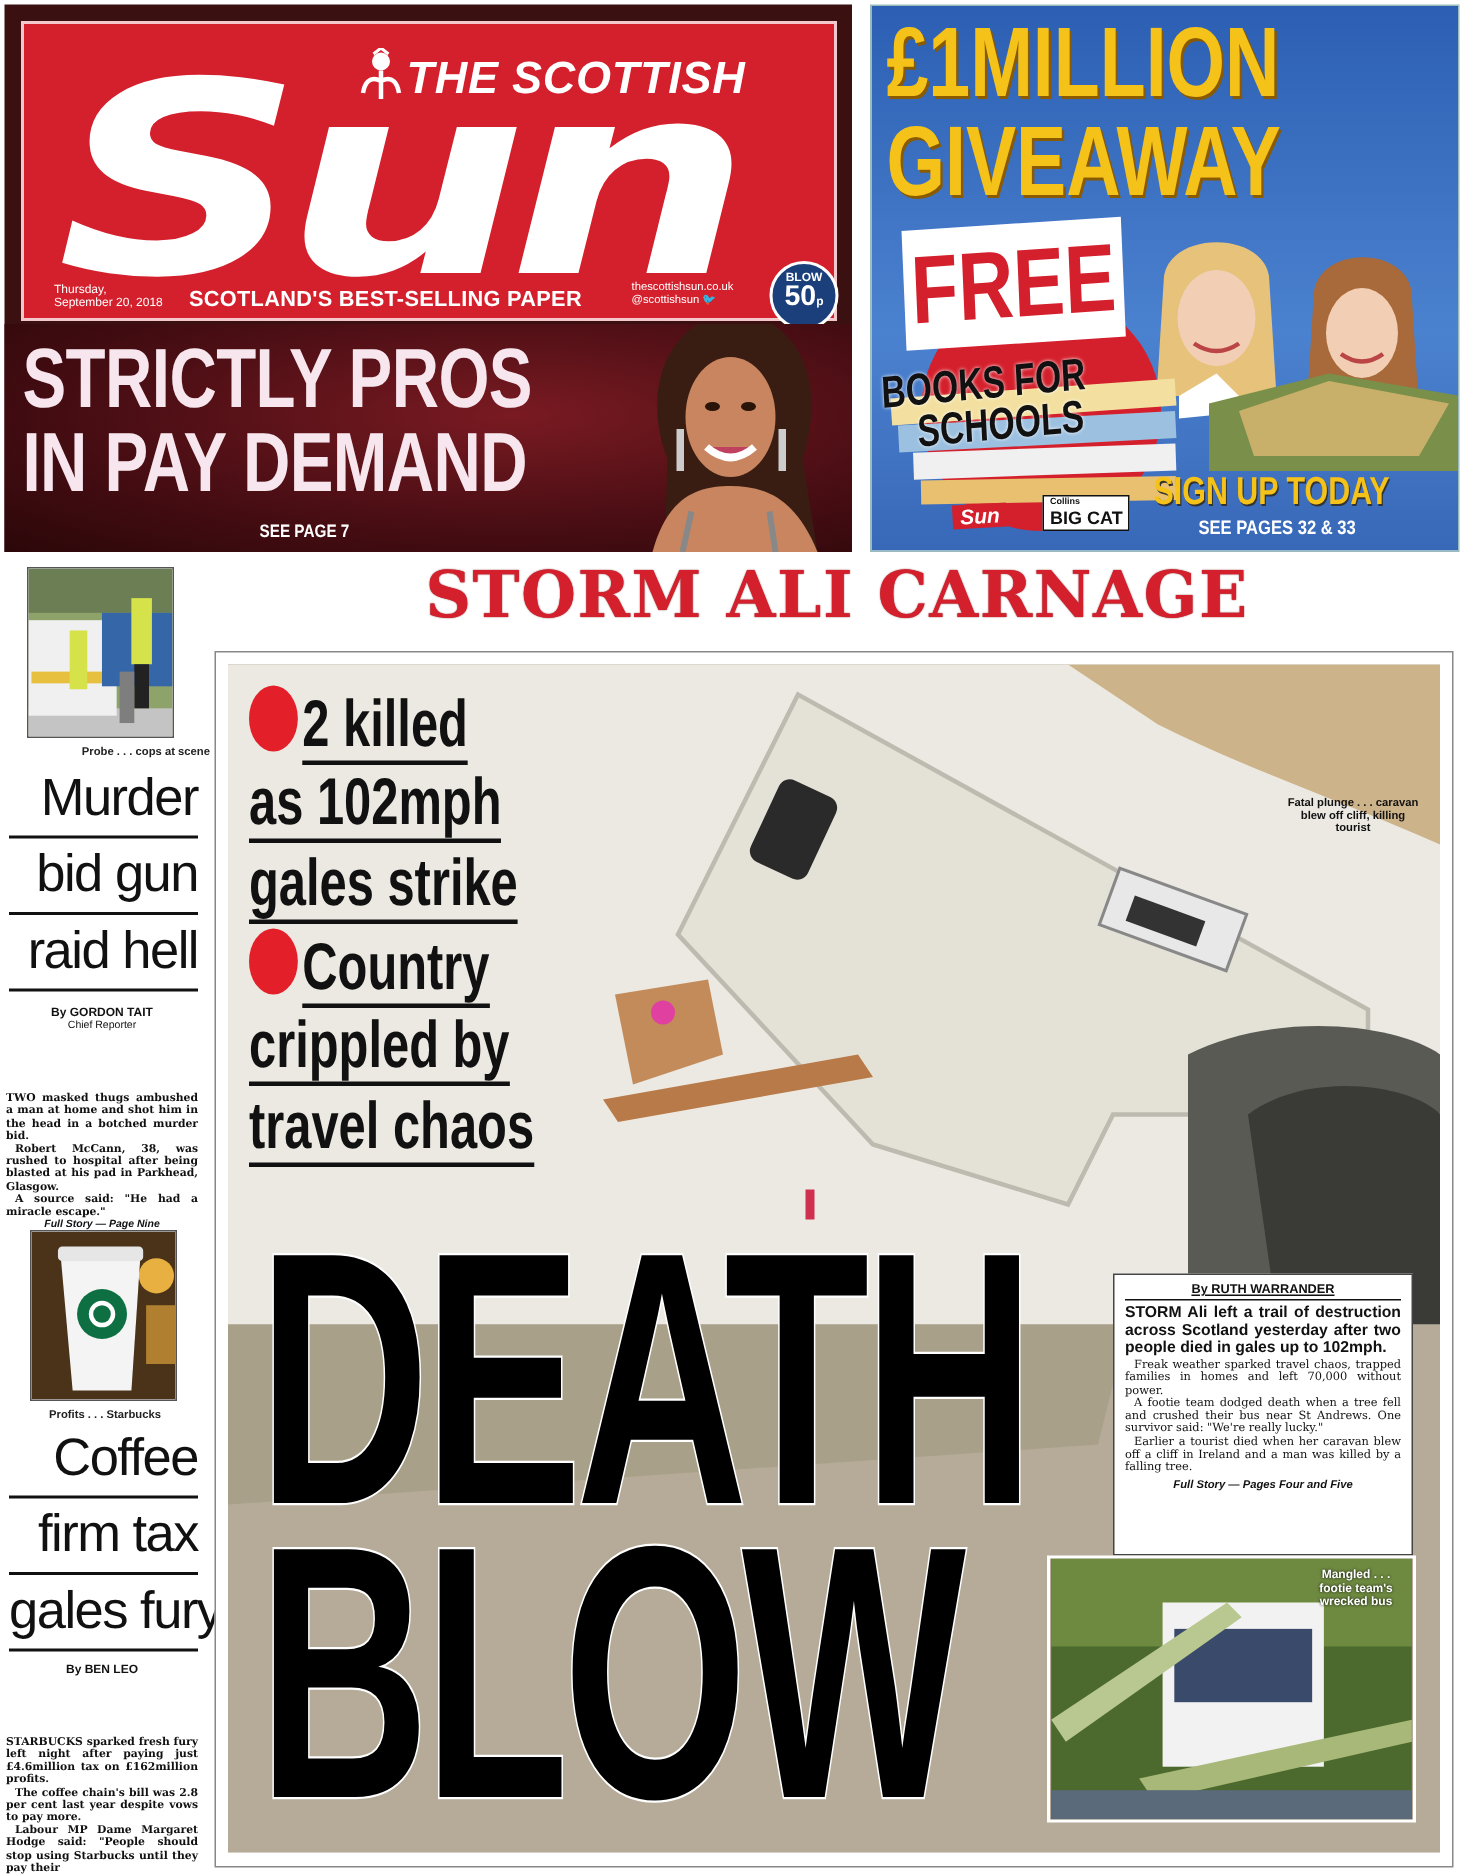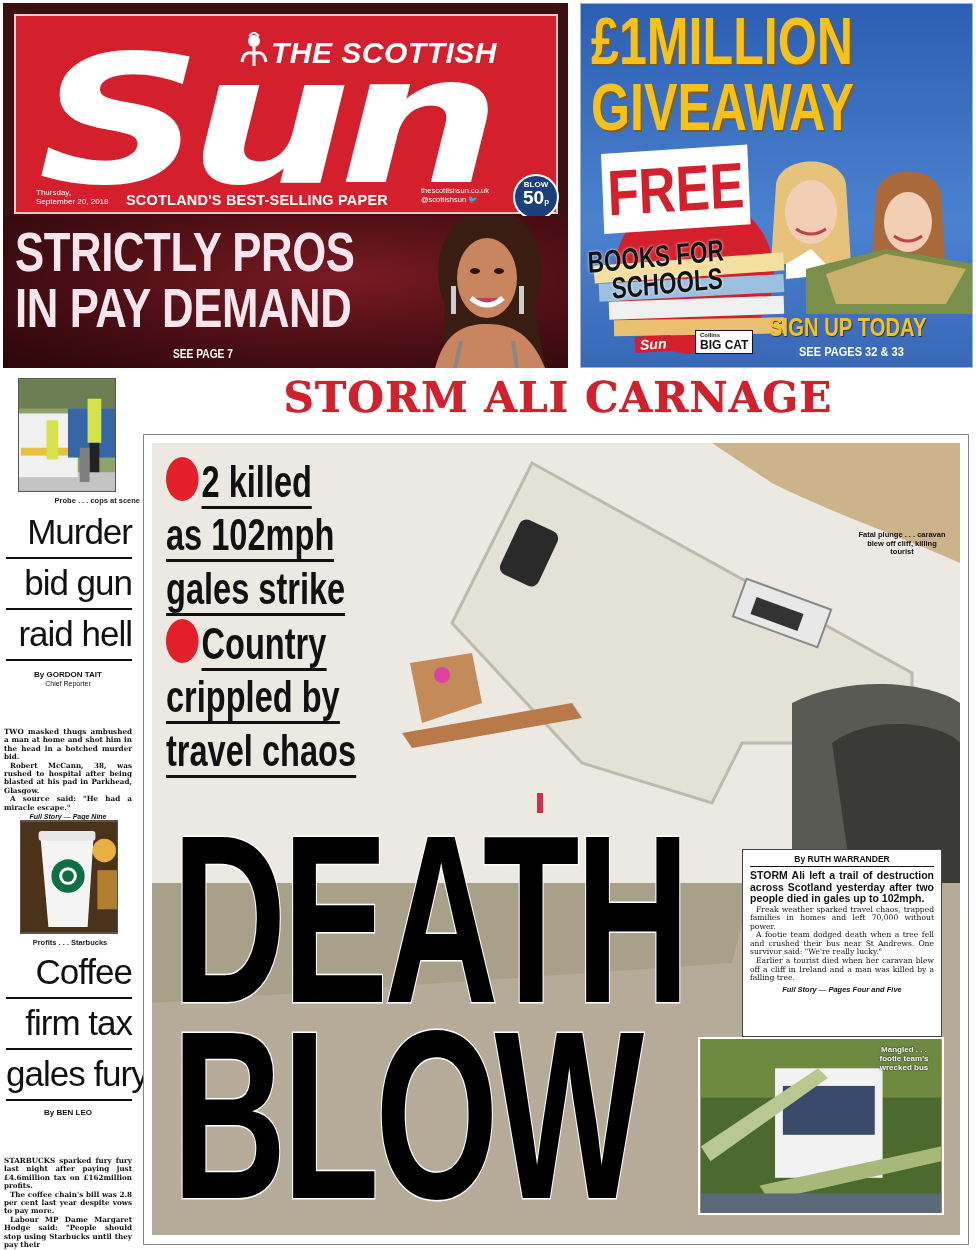"By RUTH WARRANDER" .story-by { text-decoration: none -> underline }
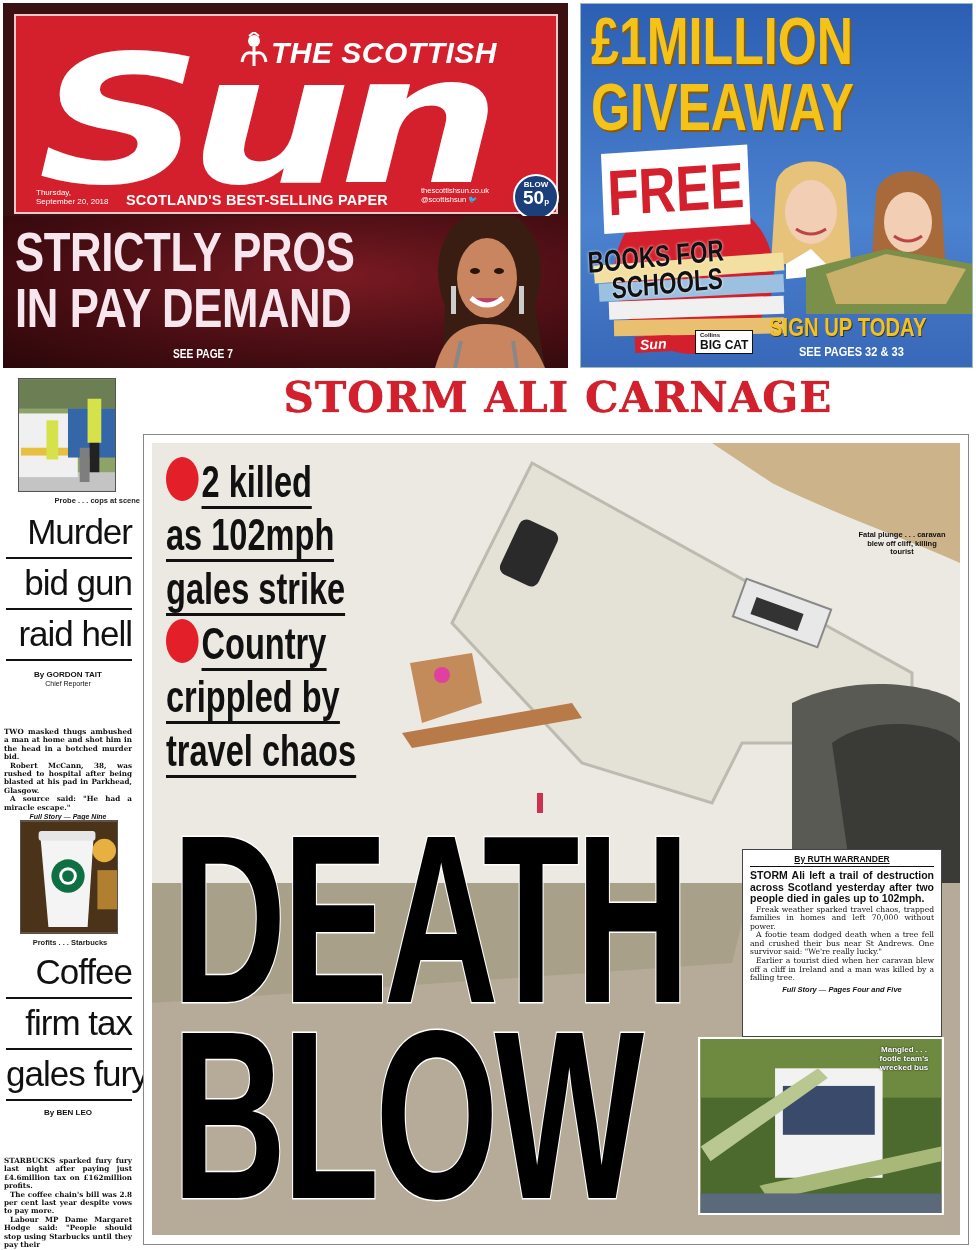"STARBUCKS sparked fury fury last" p { text: fury fury last -> fresh fury left }
